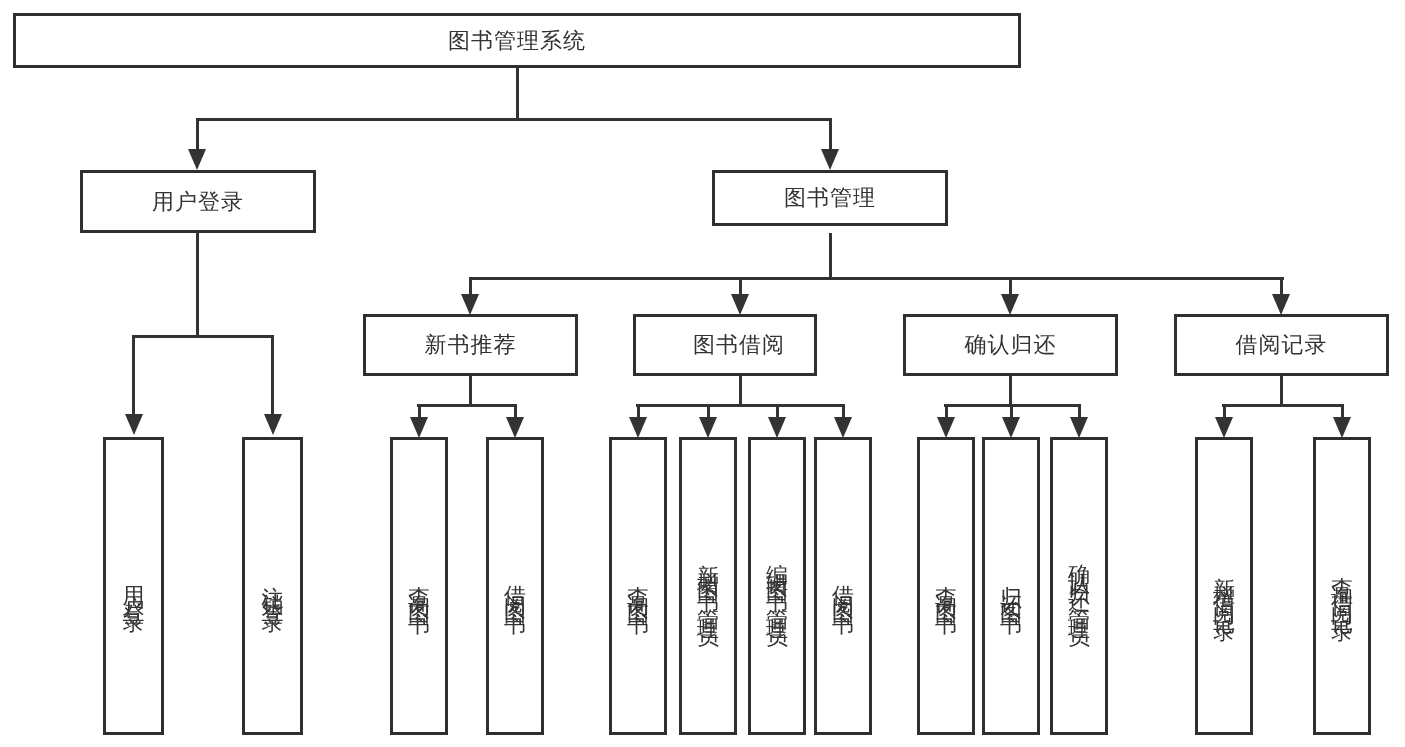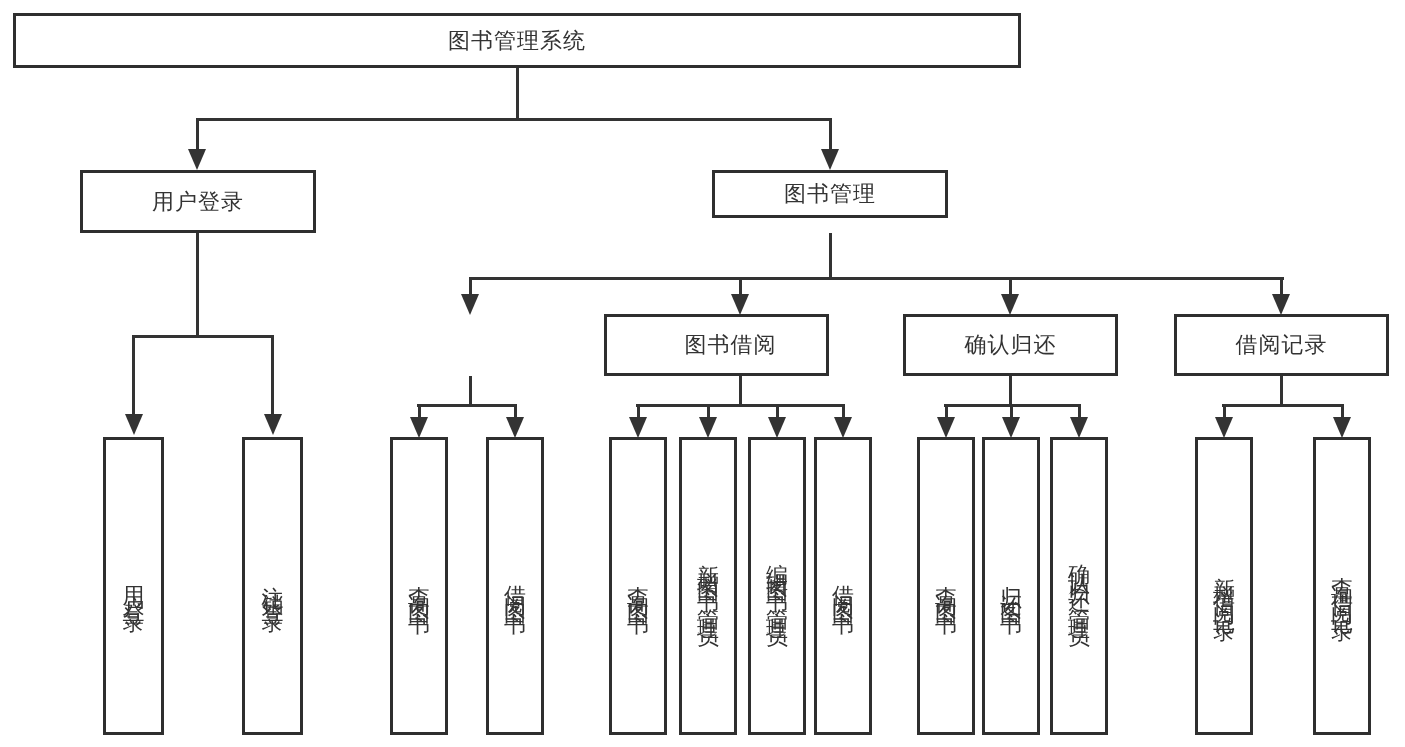"图书管理" div.hbox { height: 48px -> 56px }
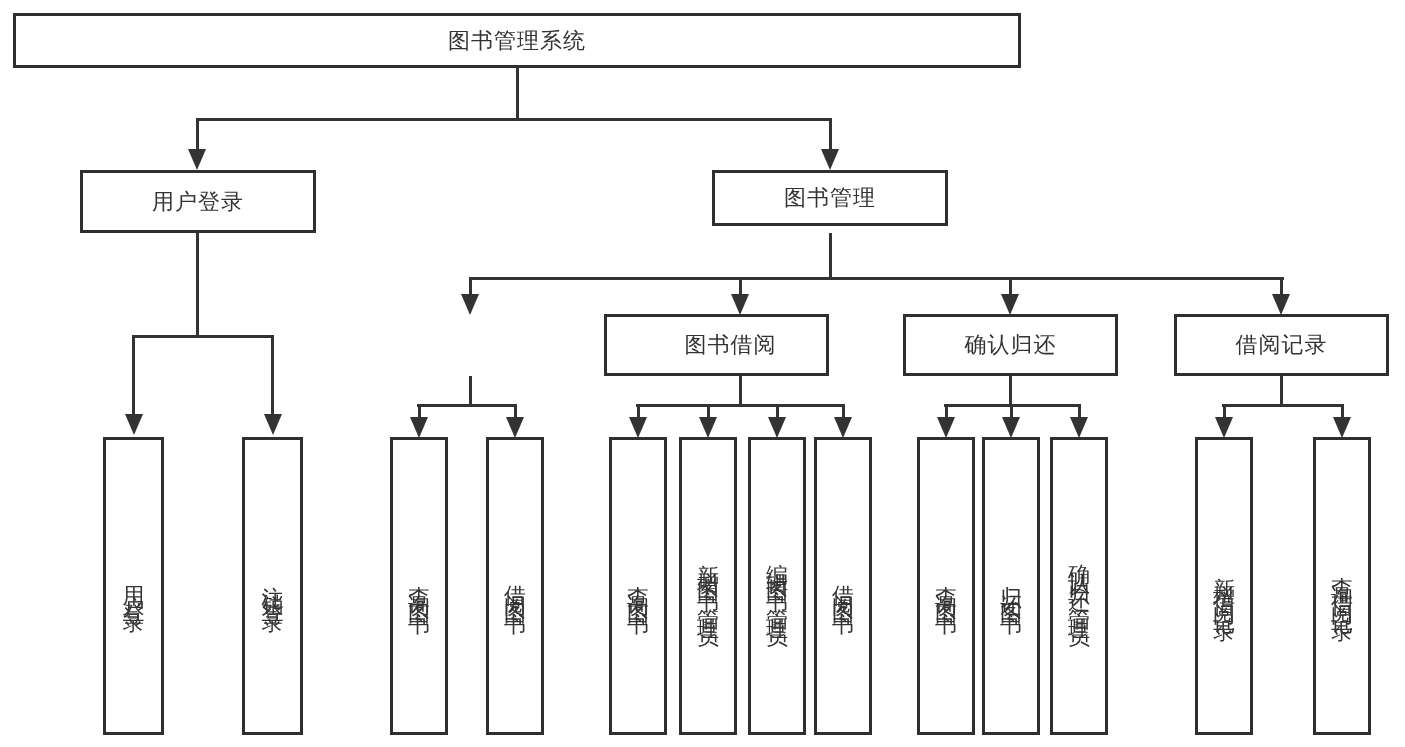"新书推荐" div.hbox { html: none -> <div> <span>新书推荐</span> </div> }
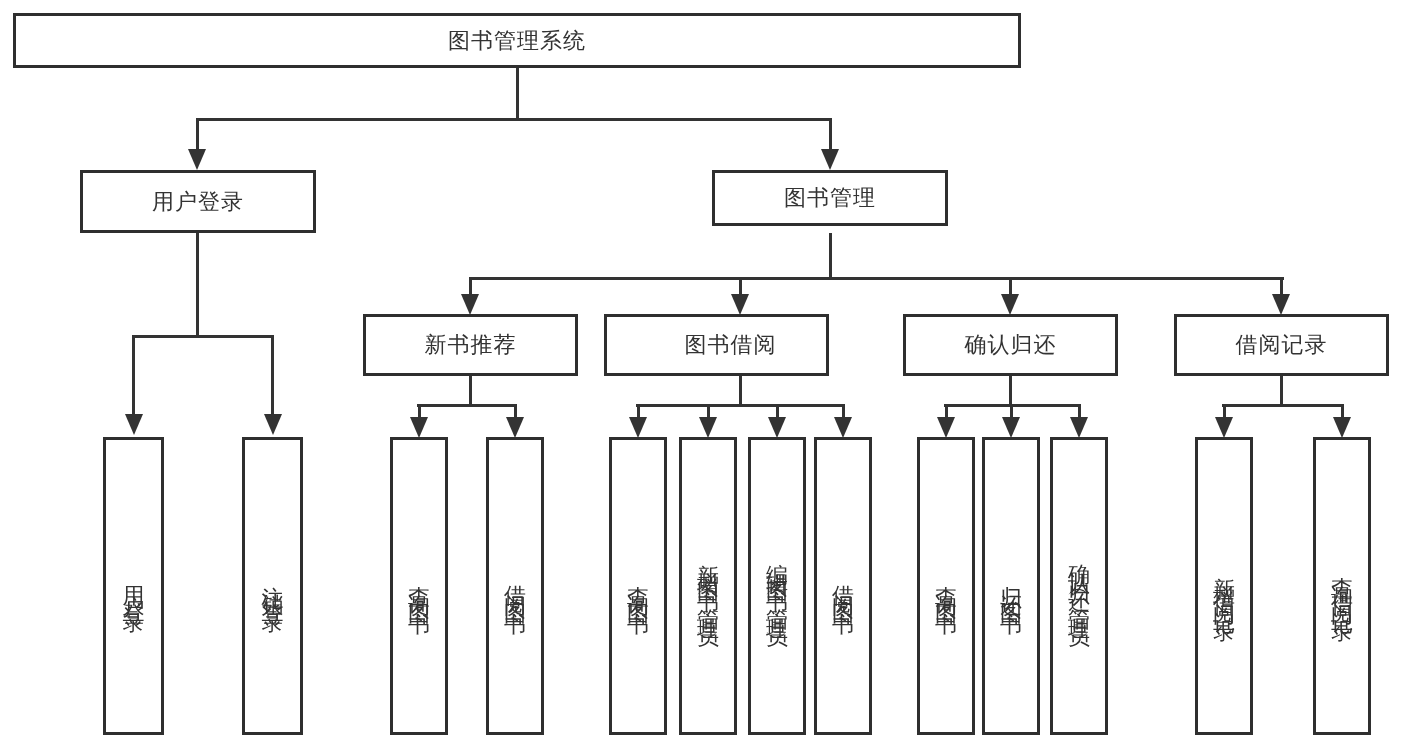"图书借阅" div.hbox { left: 604px -> 633px; width: 225px -> 184px }
